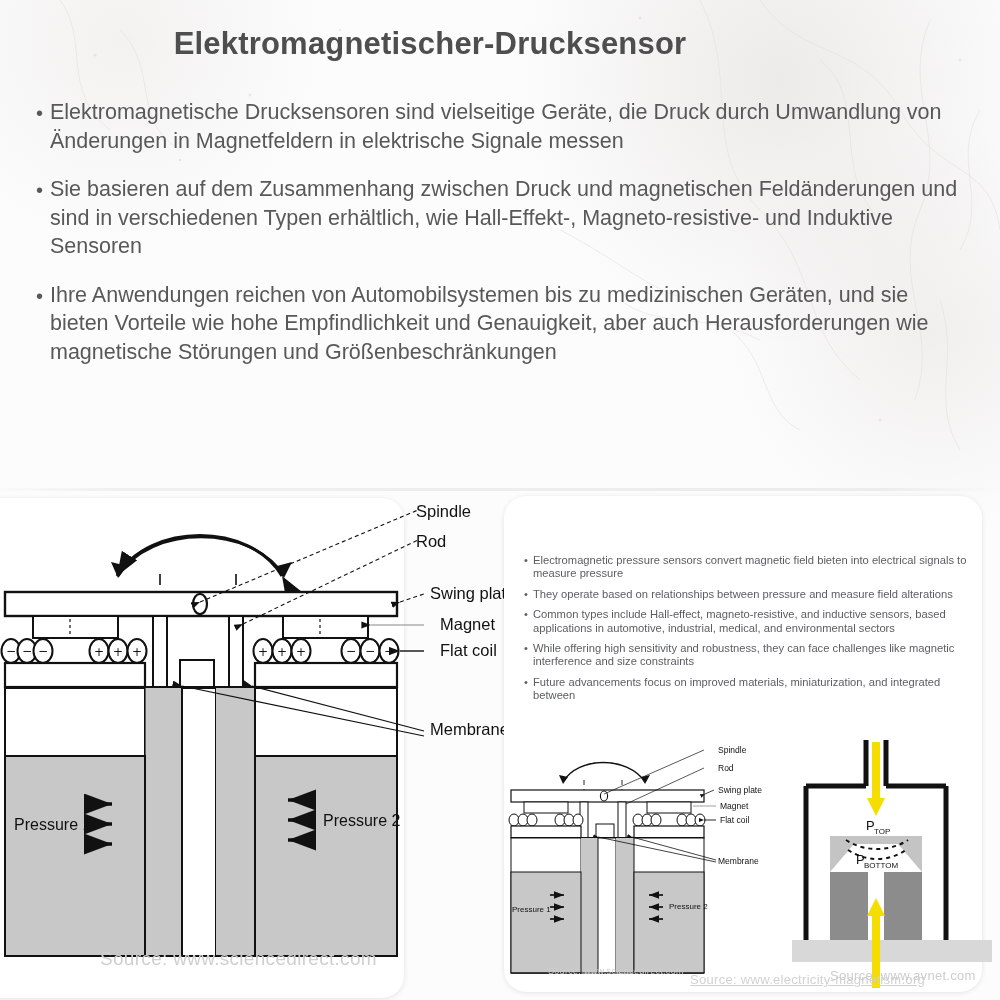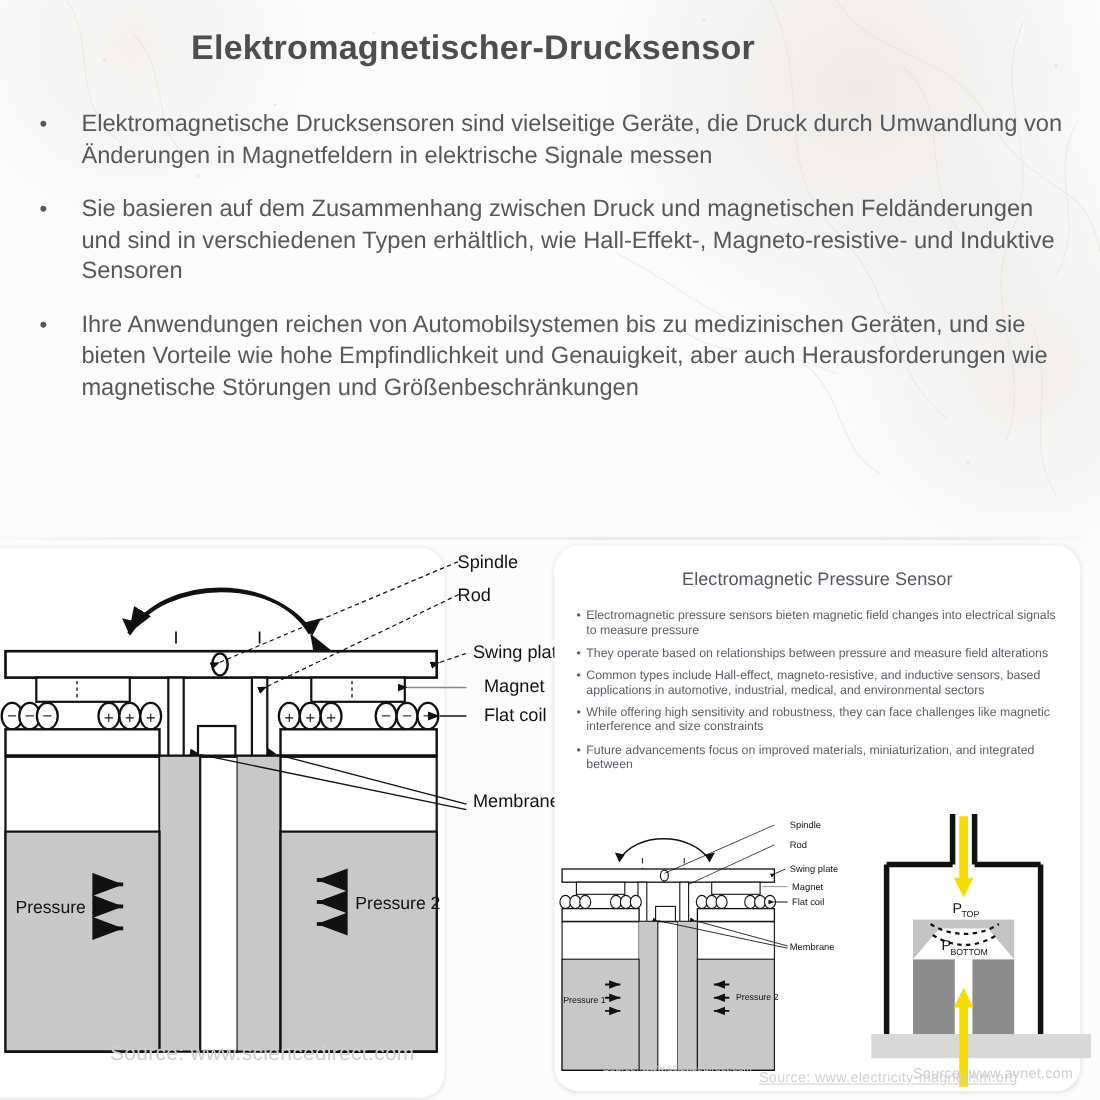"Elektromagnetische Drucksensoren sind" .bullet .txt { margin-left: 24px -> none }
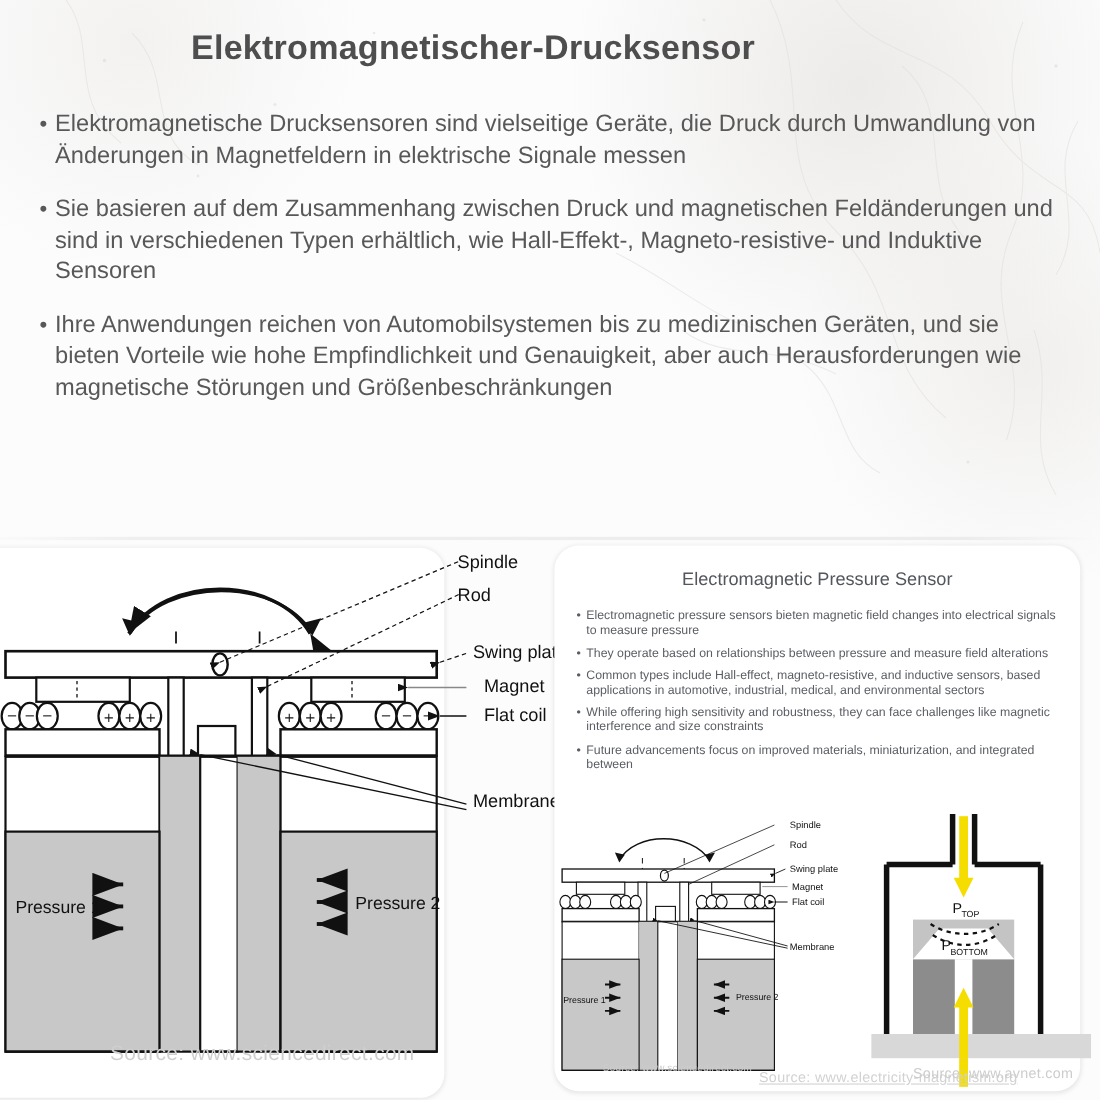"Electromagnetic Pressure Sensor" div.rc-title { html: <div>Electromagnetic Pressure Sensor</div> -> none }
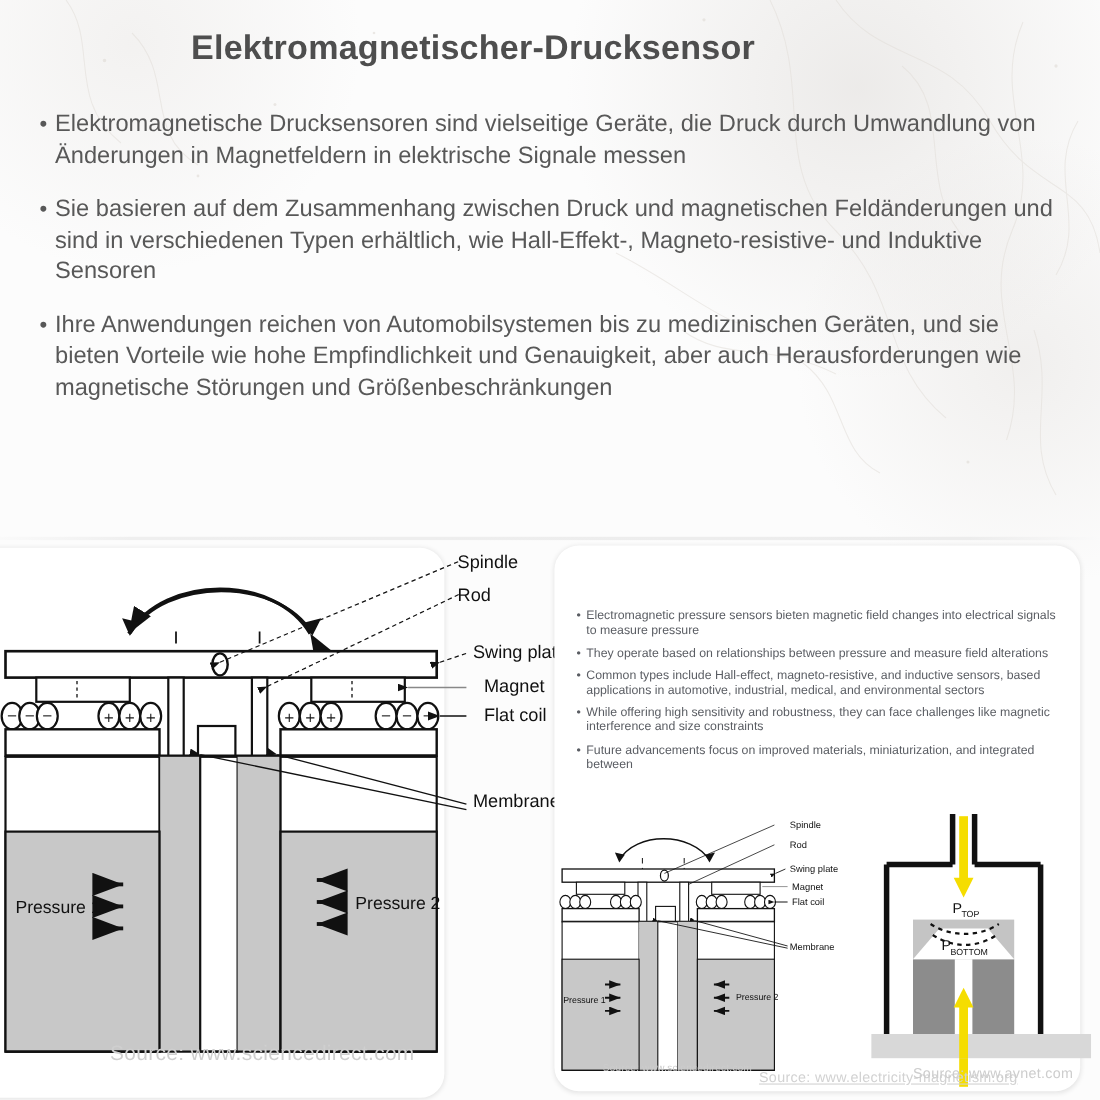"Electromagnetic pressure sensors bieten" span.txt { text: bieten magnetic field changes -> convert magnetic field bieten }
